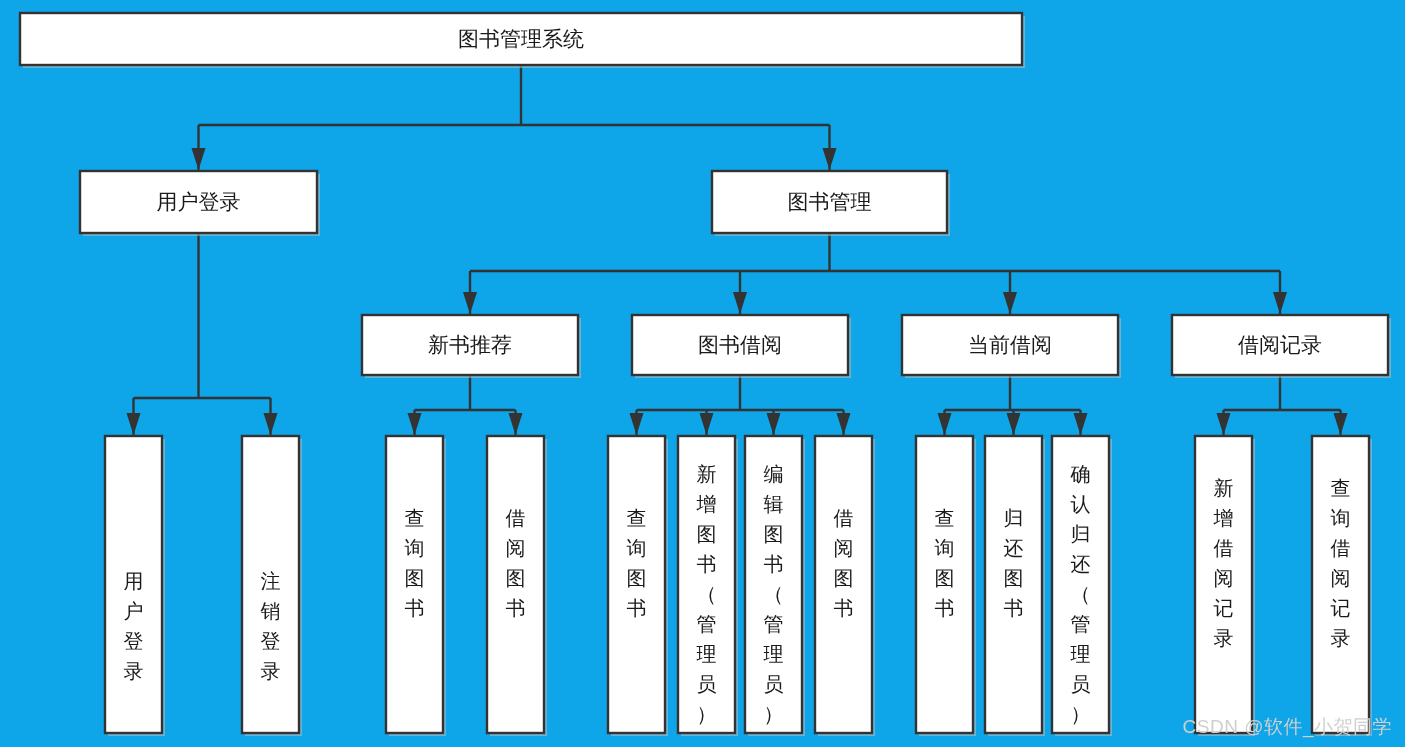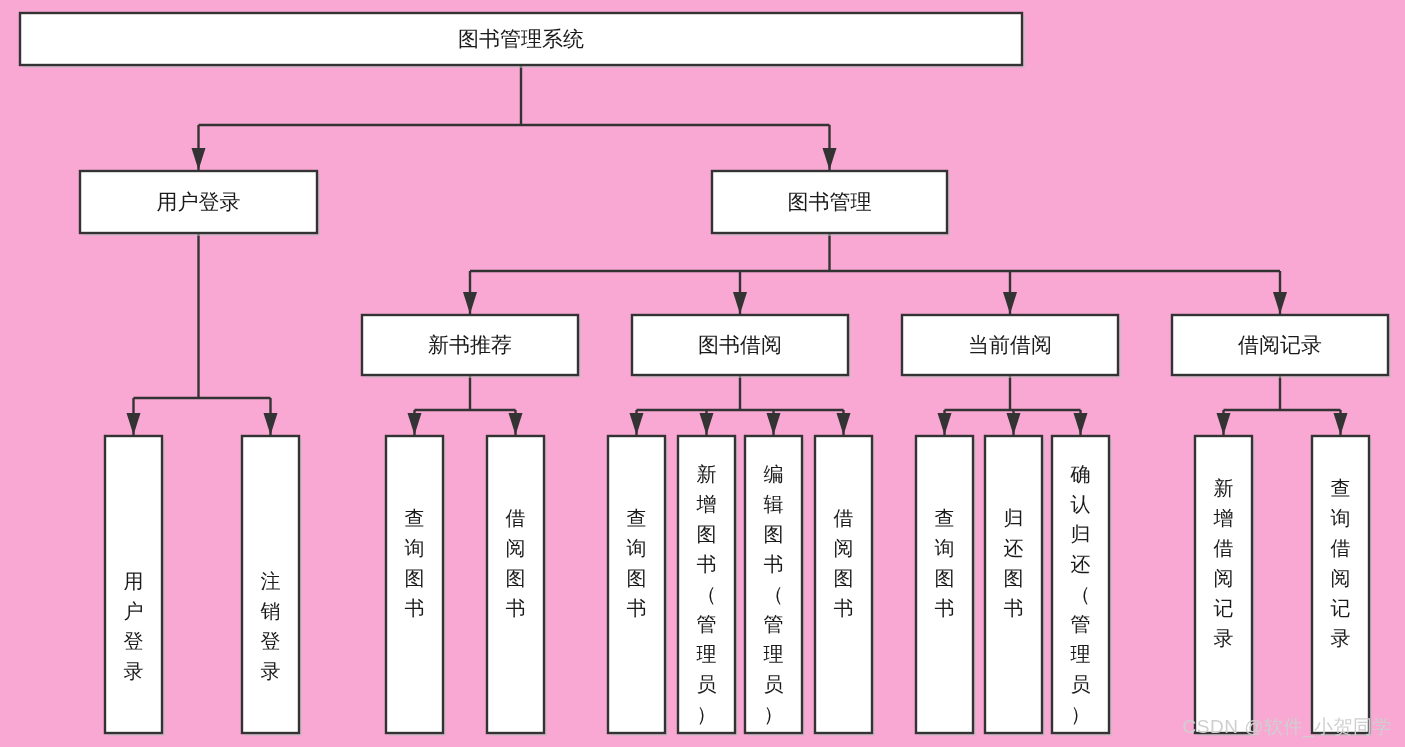"图书管理系统" #diagram-root { background: #f9a8d4 -> #0ea5e9 }
